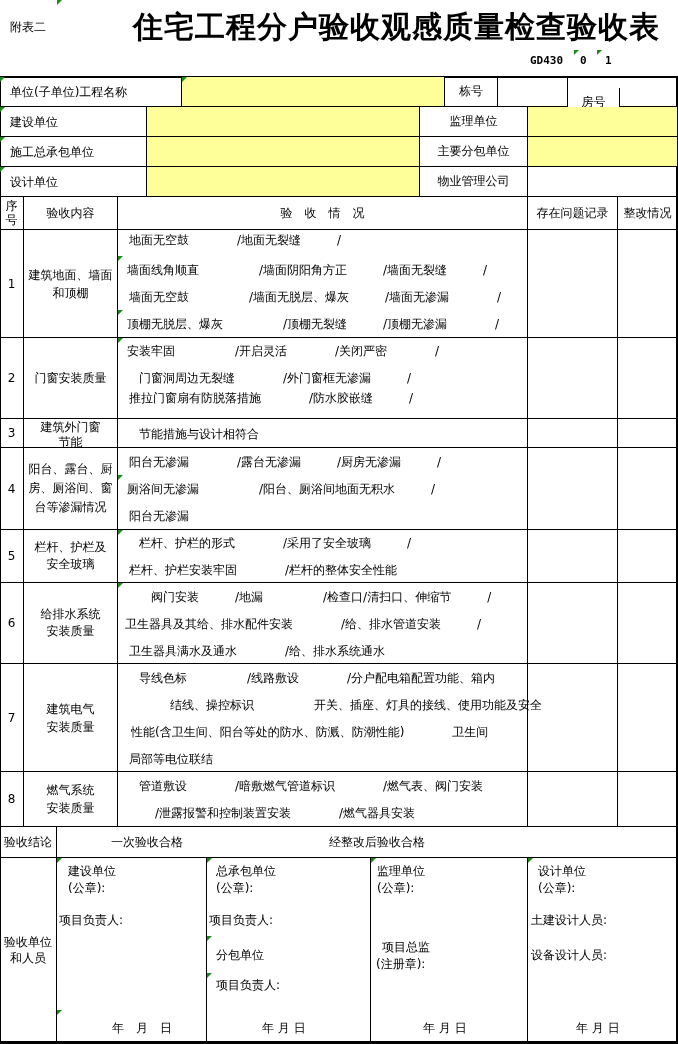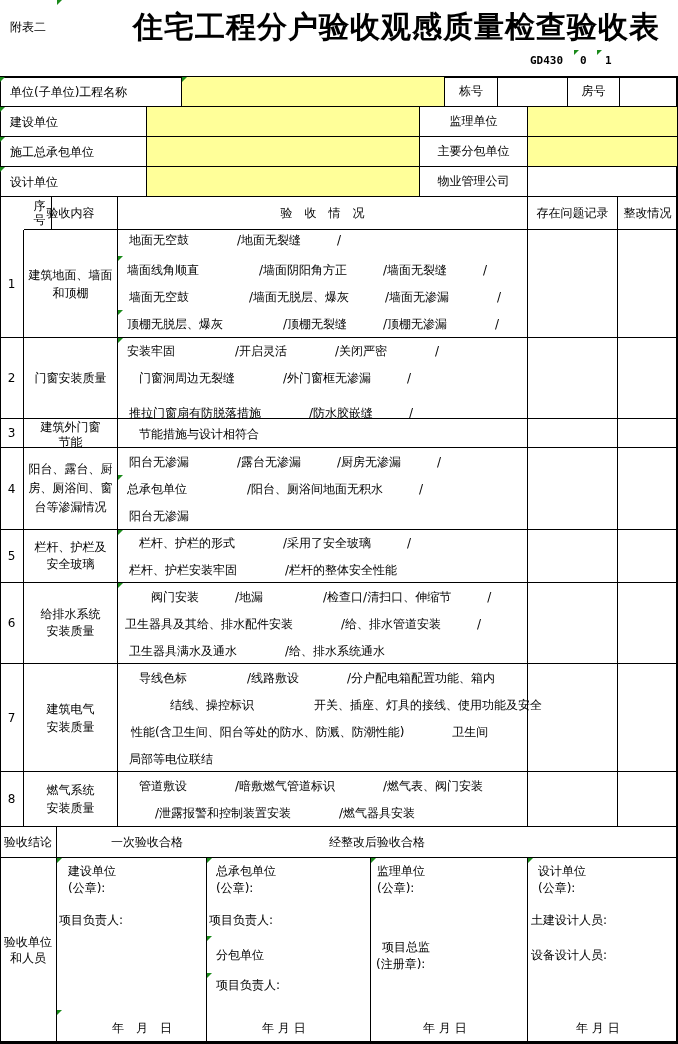"房号" div.cell { top: 77px -> 88px }
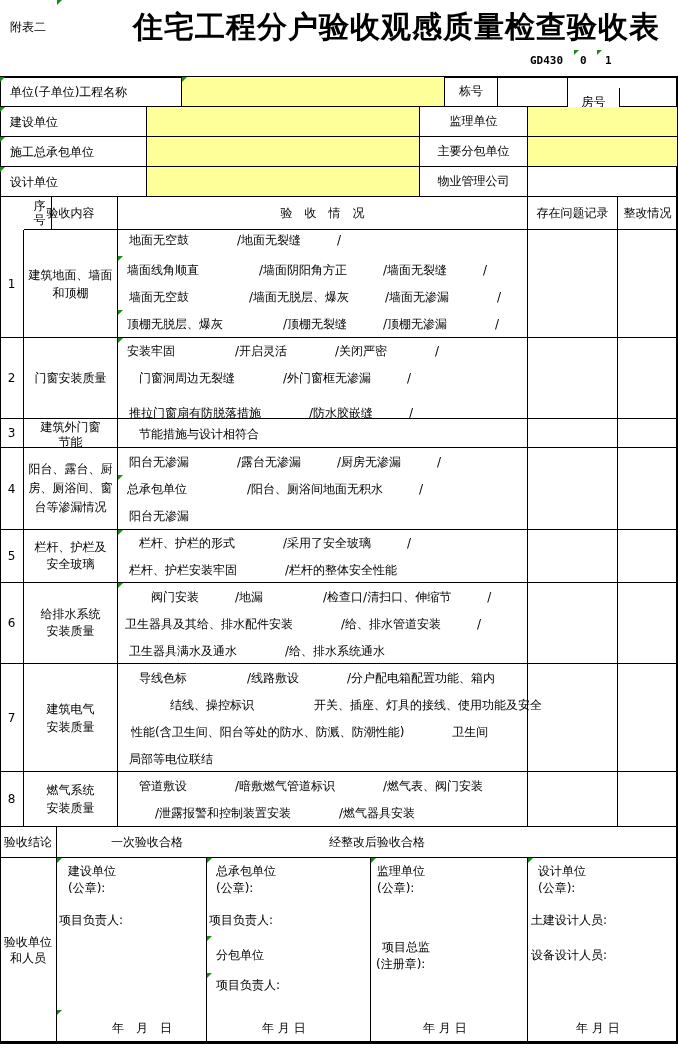"序号" div.cell { margin-left: 28px -> none }
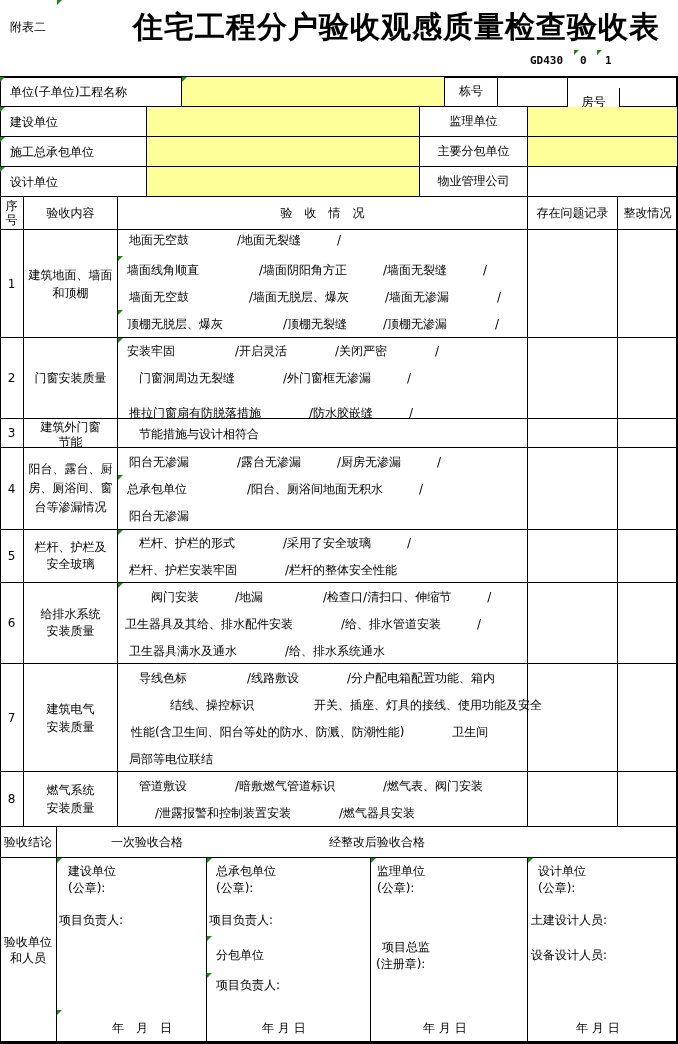"推拉门窗扇有防脱落措施 /防水胶嵌缝 /" div.cline { top: 68px -> 53px }
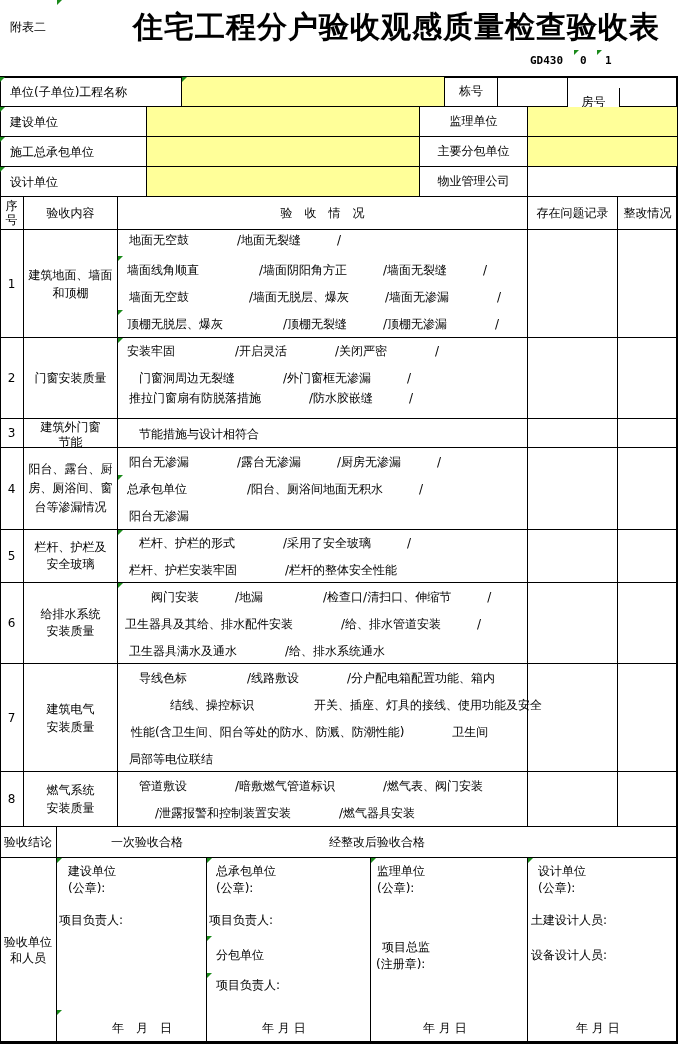"总承包单位 /阳台、厕浴间地面无积水 /" div.cline { text: 总承包单位 -> 厕浴间无渗漏 }
